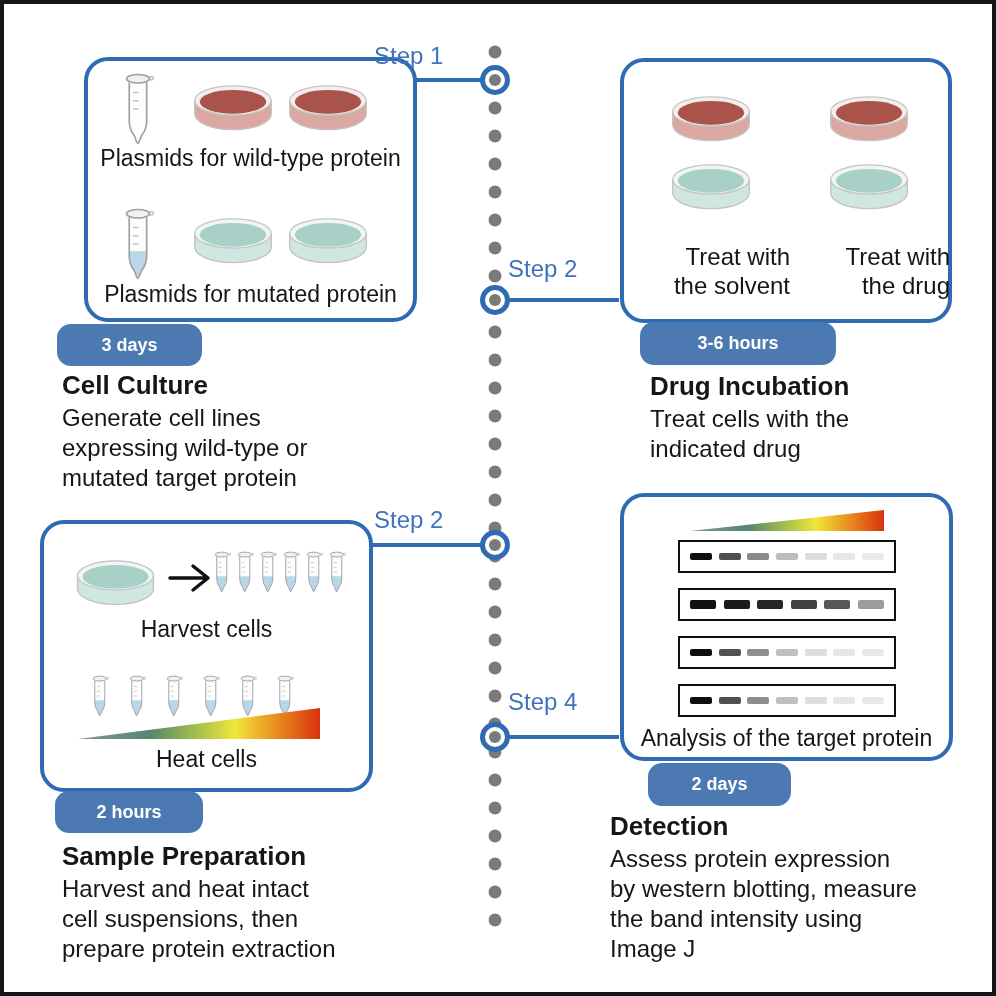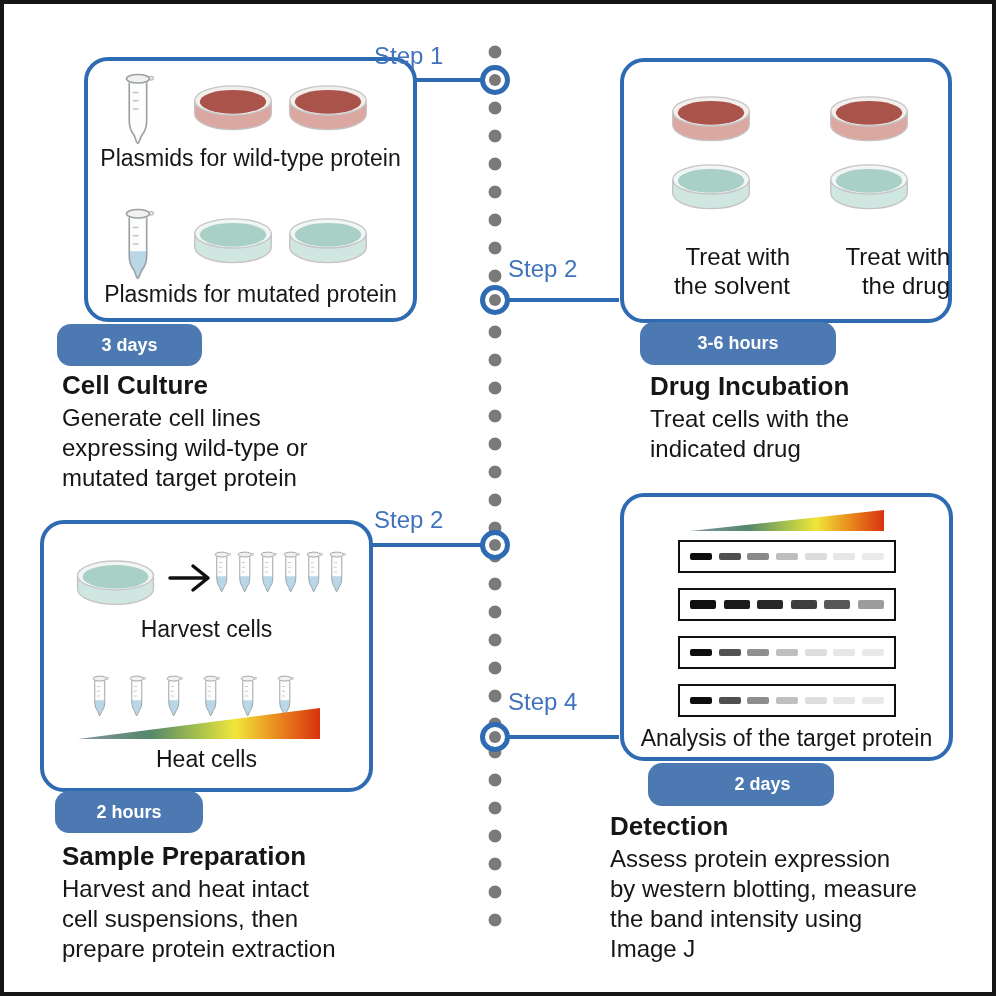"2 days" div.badge { padding-left: 43px -> none }
